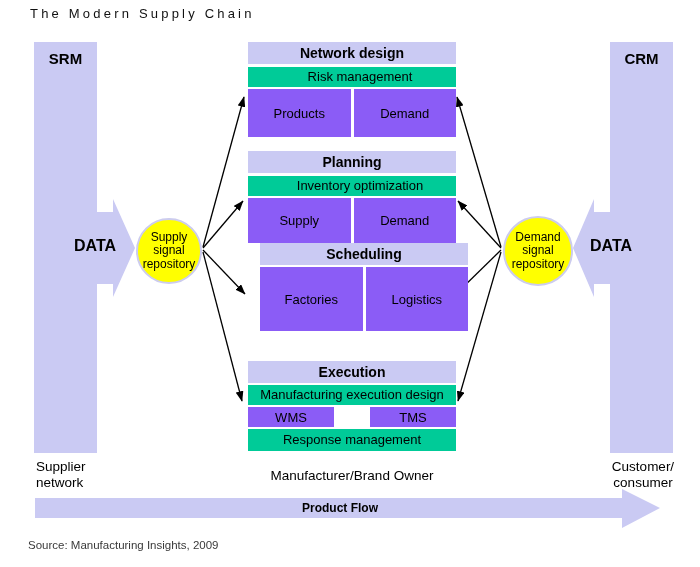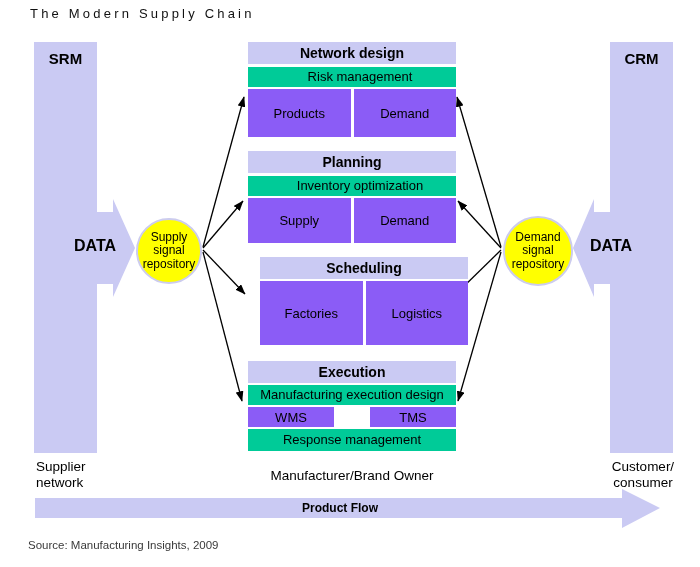"Scheduling" #box-scheduling { top: 257px -> 243px }
